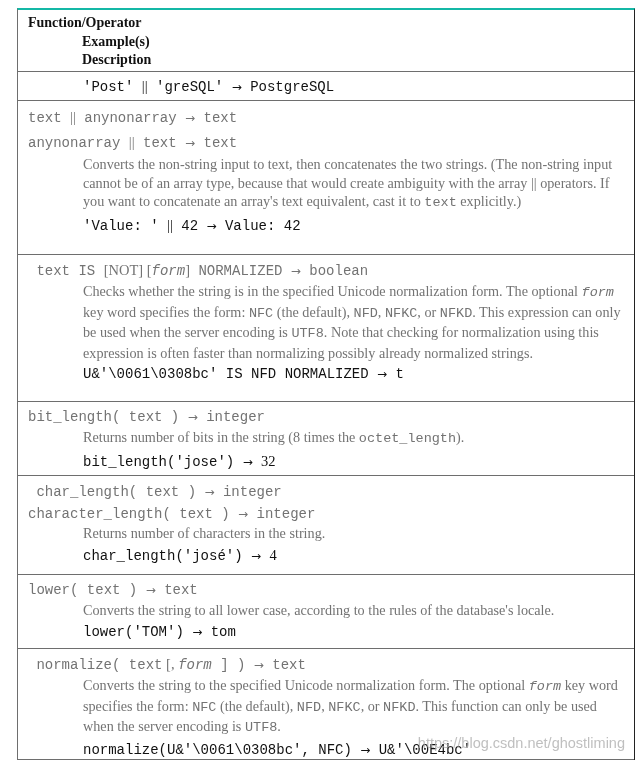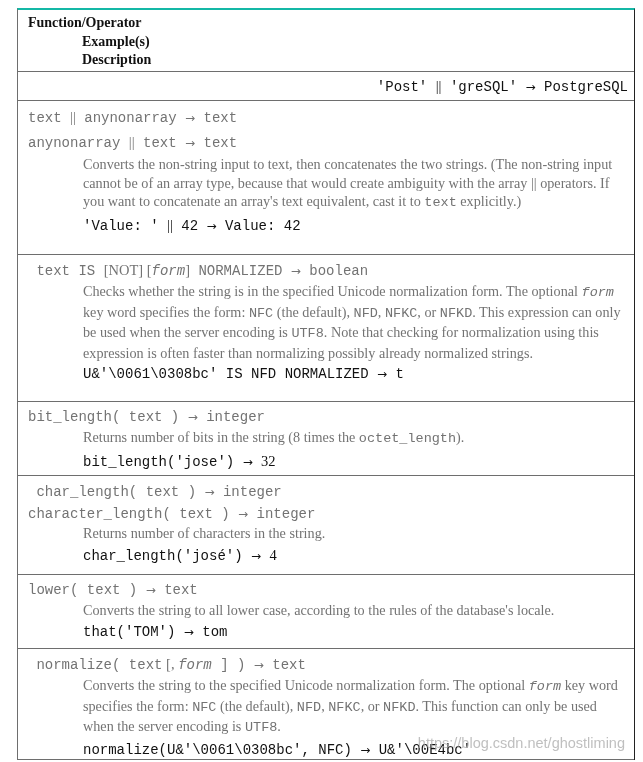"'Post' || 'greSQL' → PostgreSQL" div.row { text-align: right -> none }
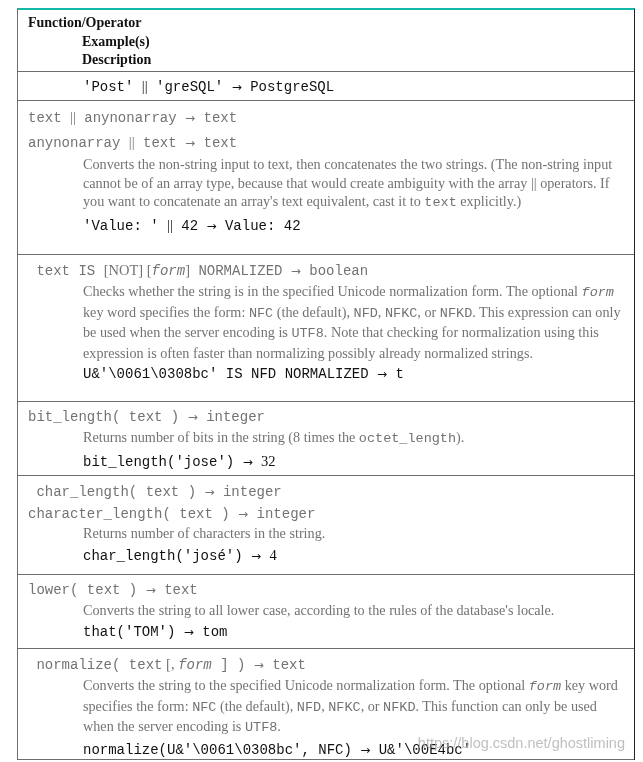"that('TOM')" span { text: that -> lower }
